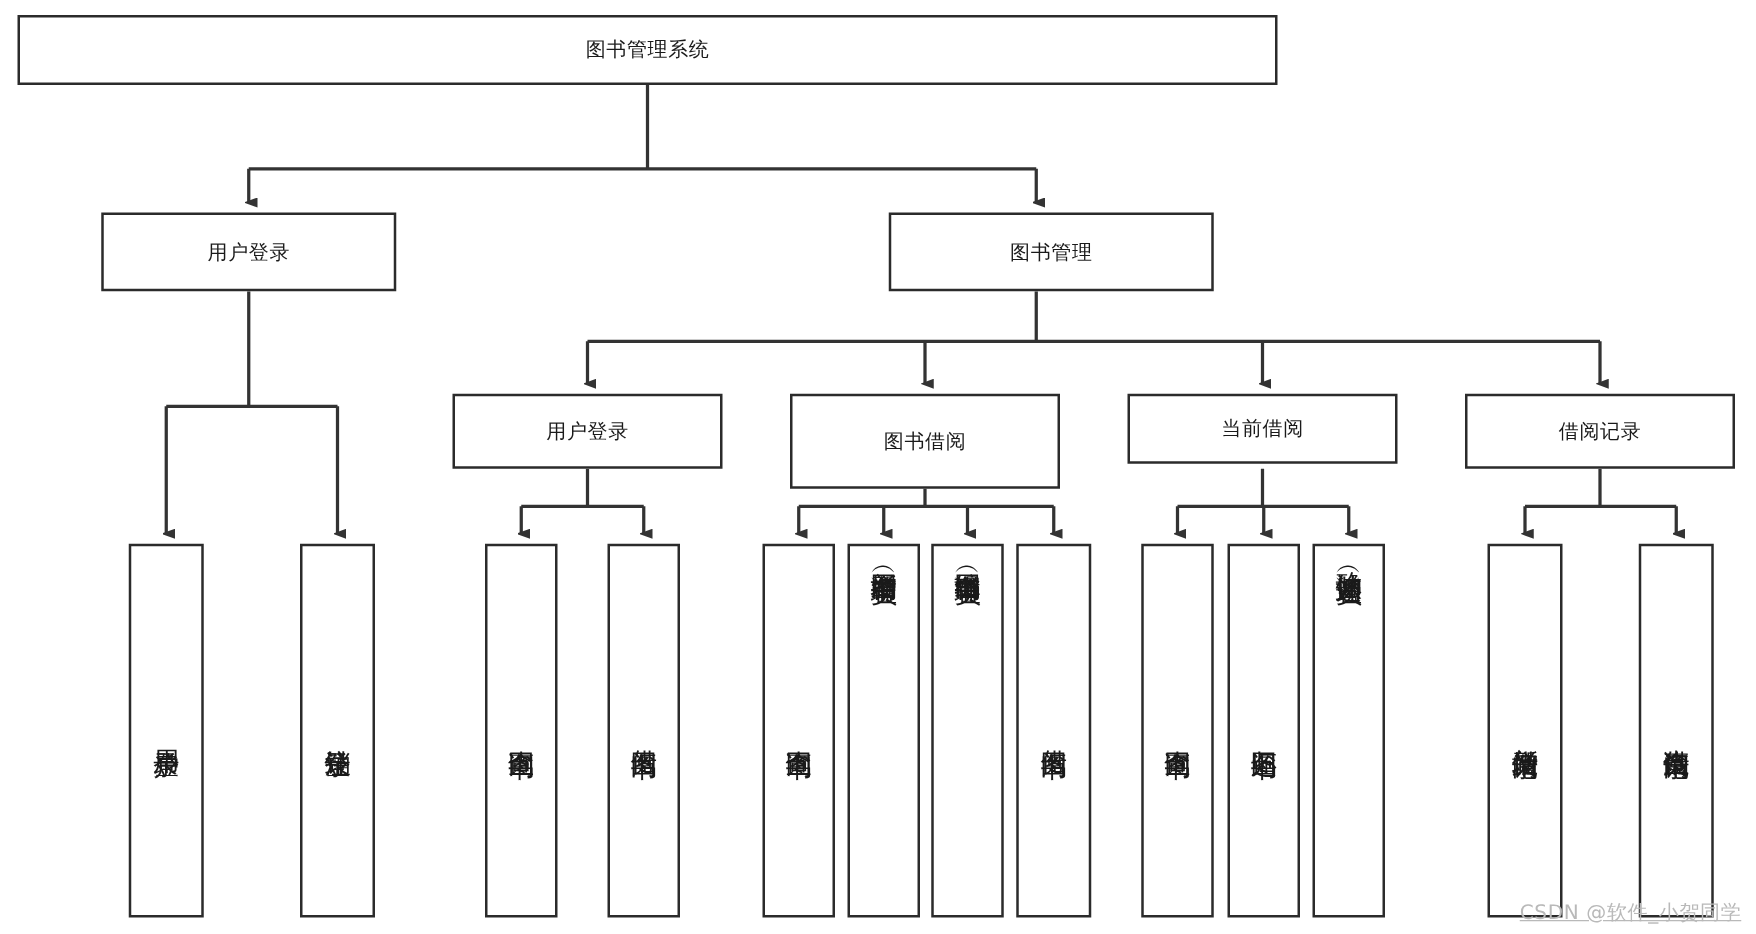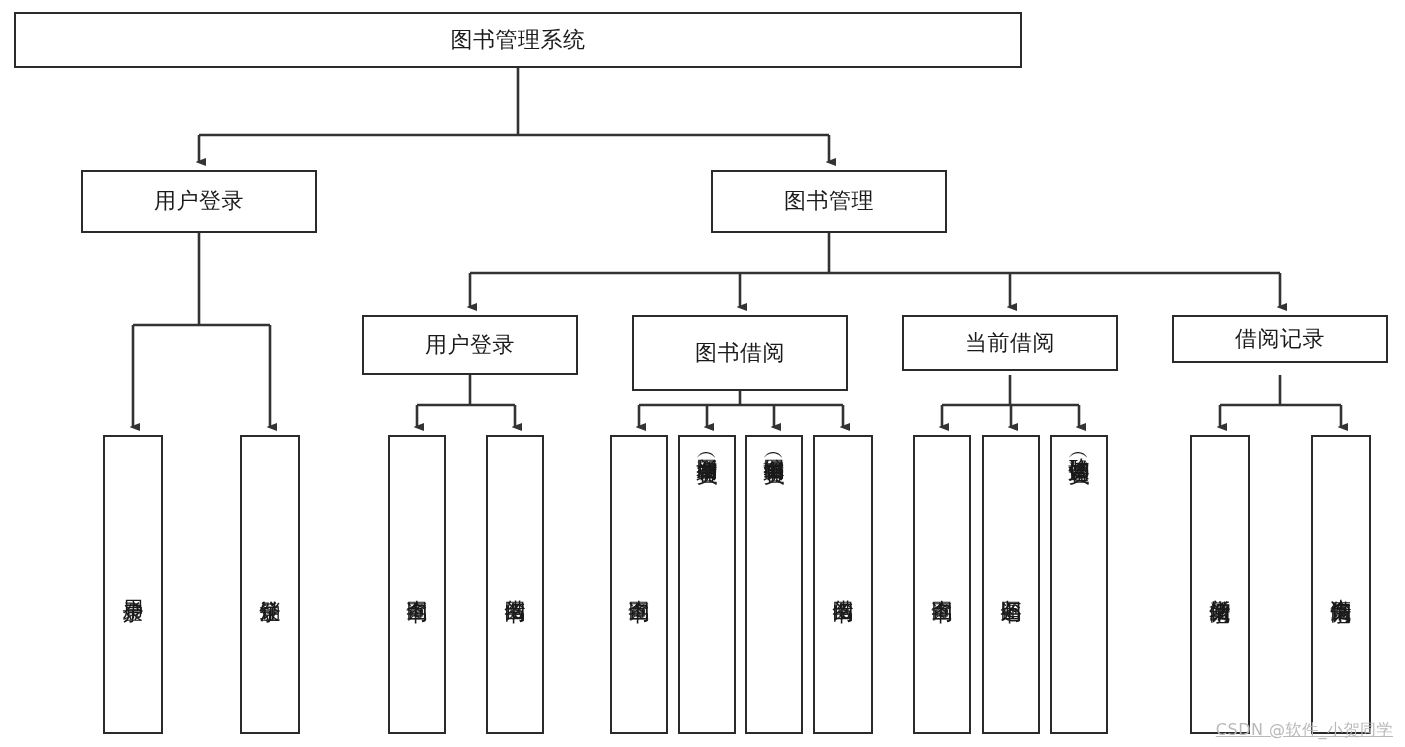"图书管理系统" .node.h-node { font-size: 22px -> 16px }
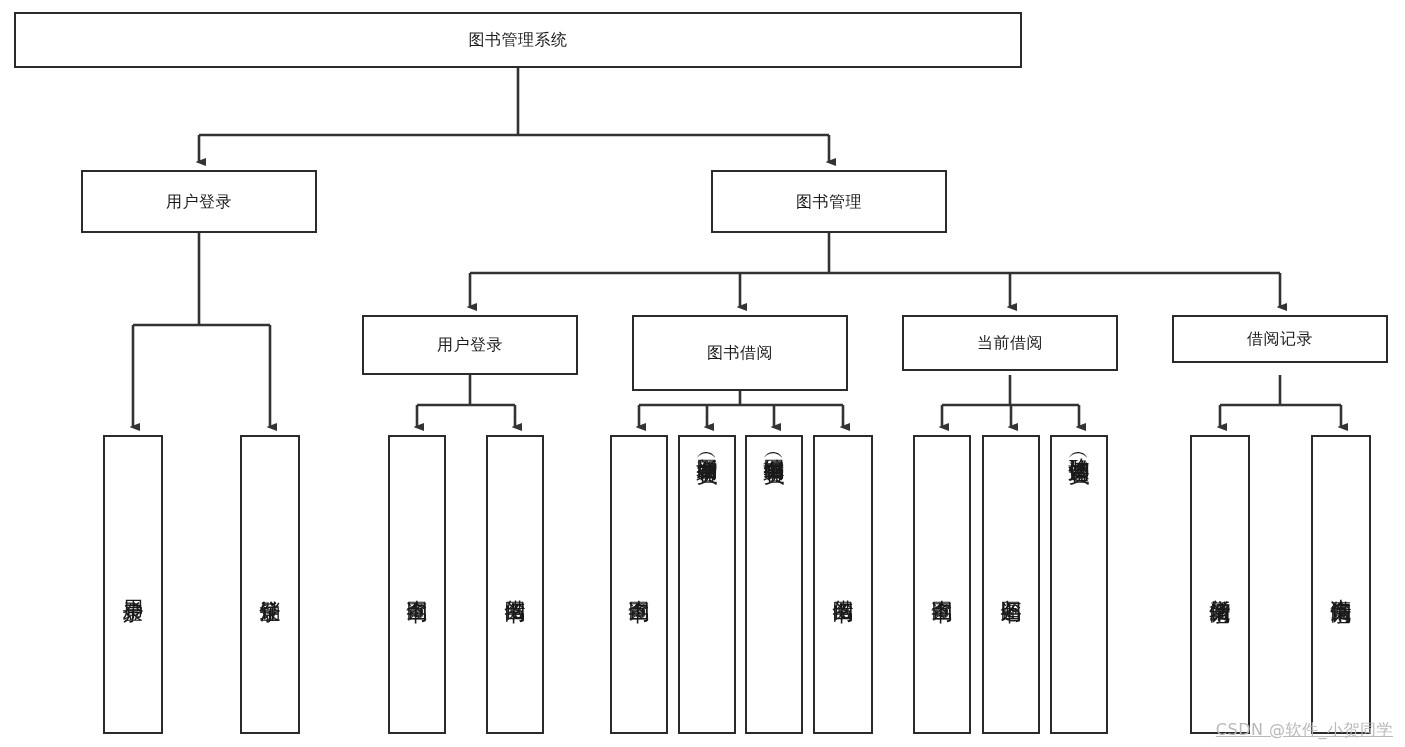"图书管理" div.node { width: 236px -> 260px }
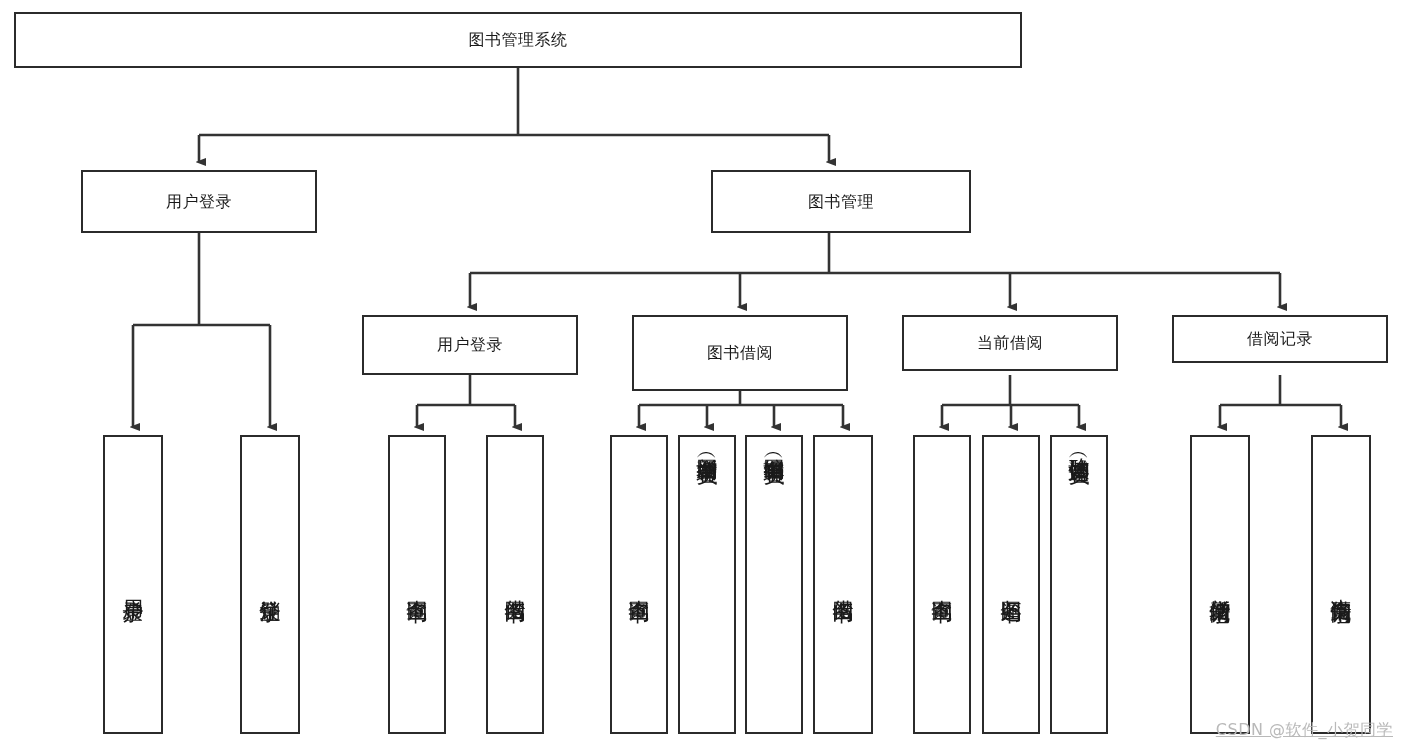"借阅记录" div.node { height: 48px -> 60px }
